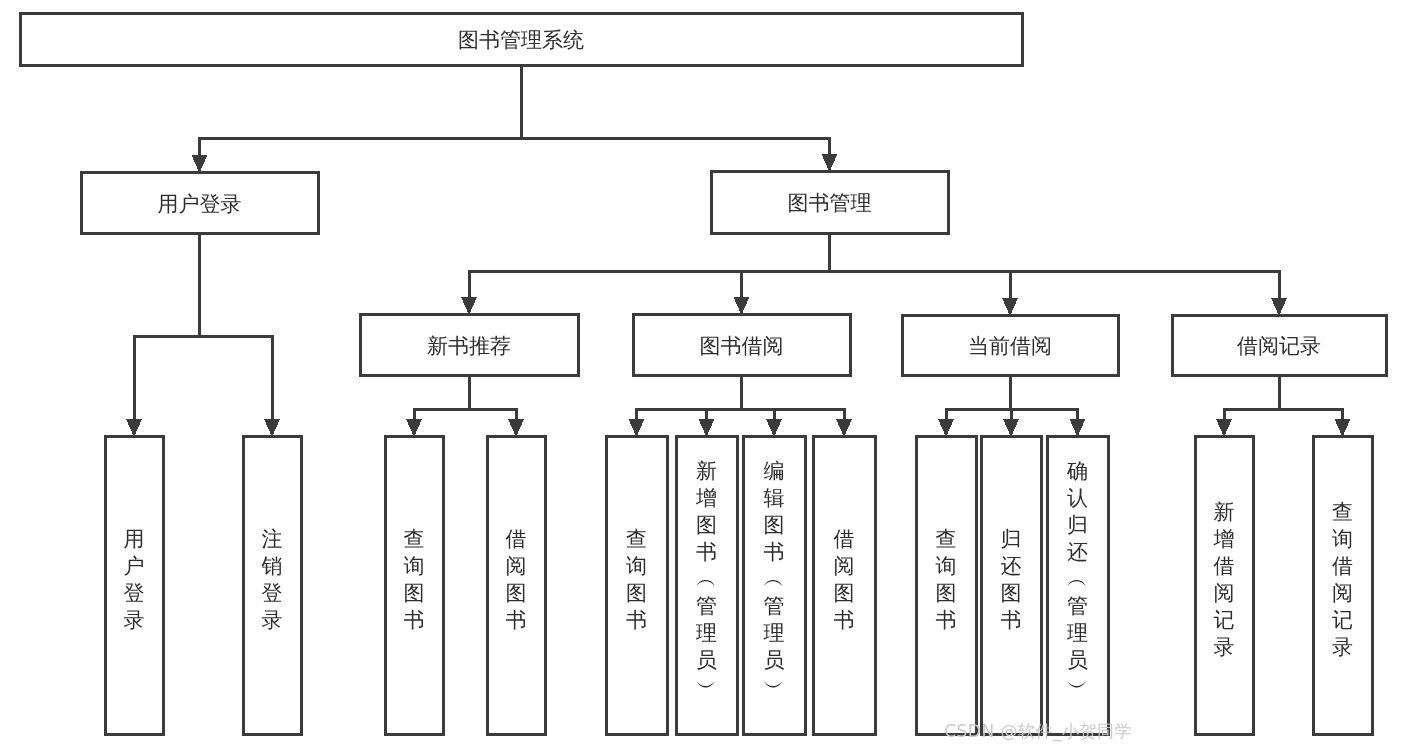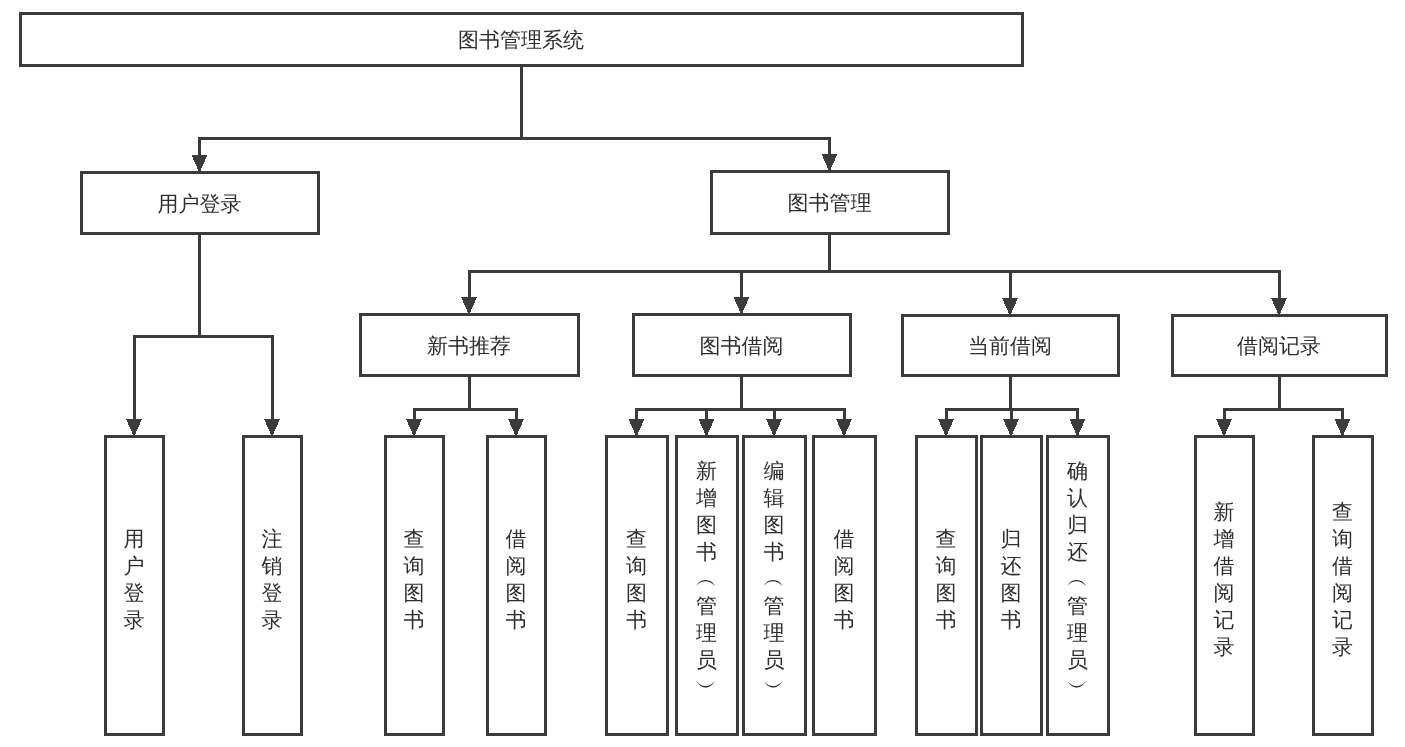"CSDN @软件_小贺同学" div.watermark { html: none -> <div>CSDN @软件_小贺同学</div> }
